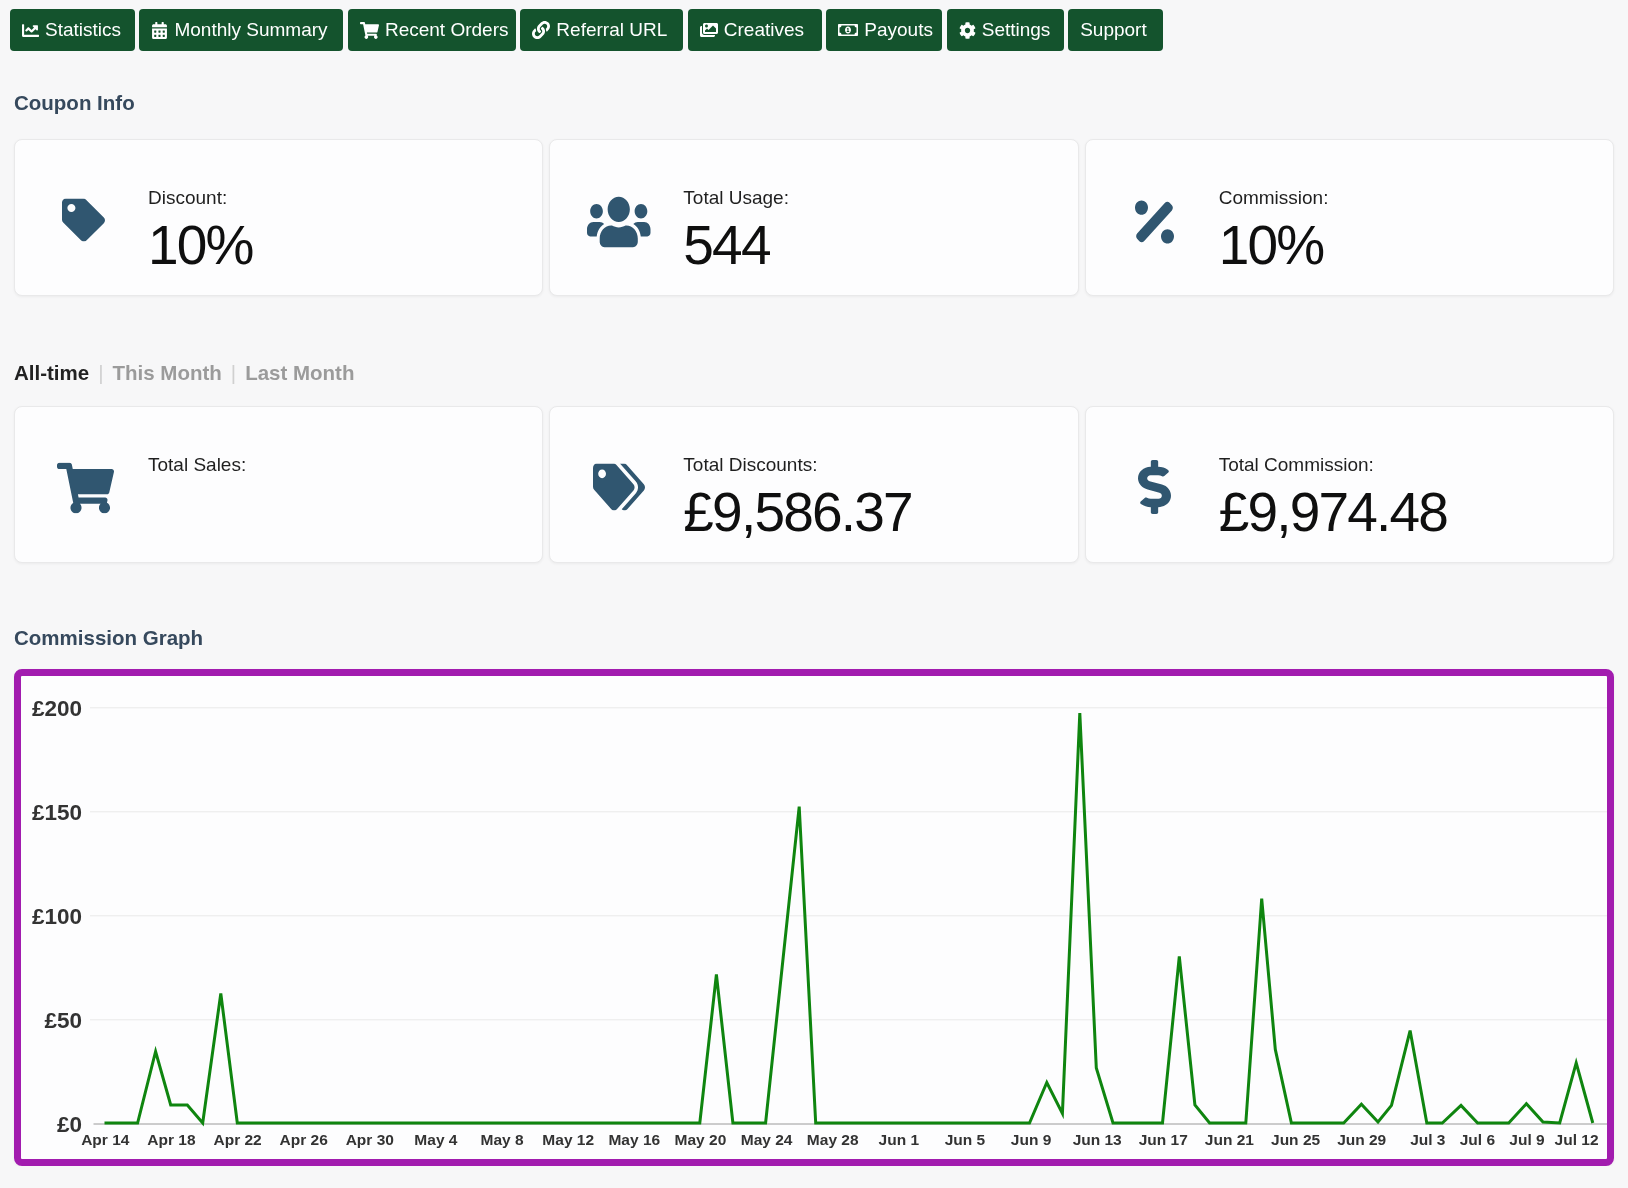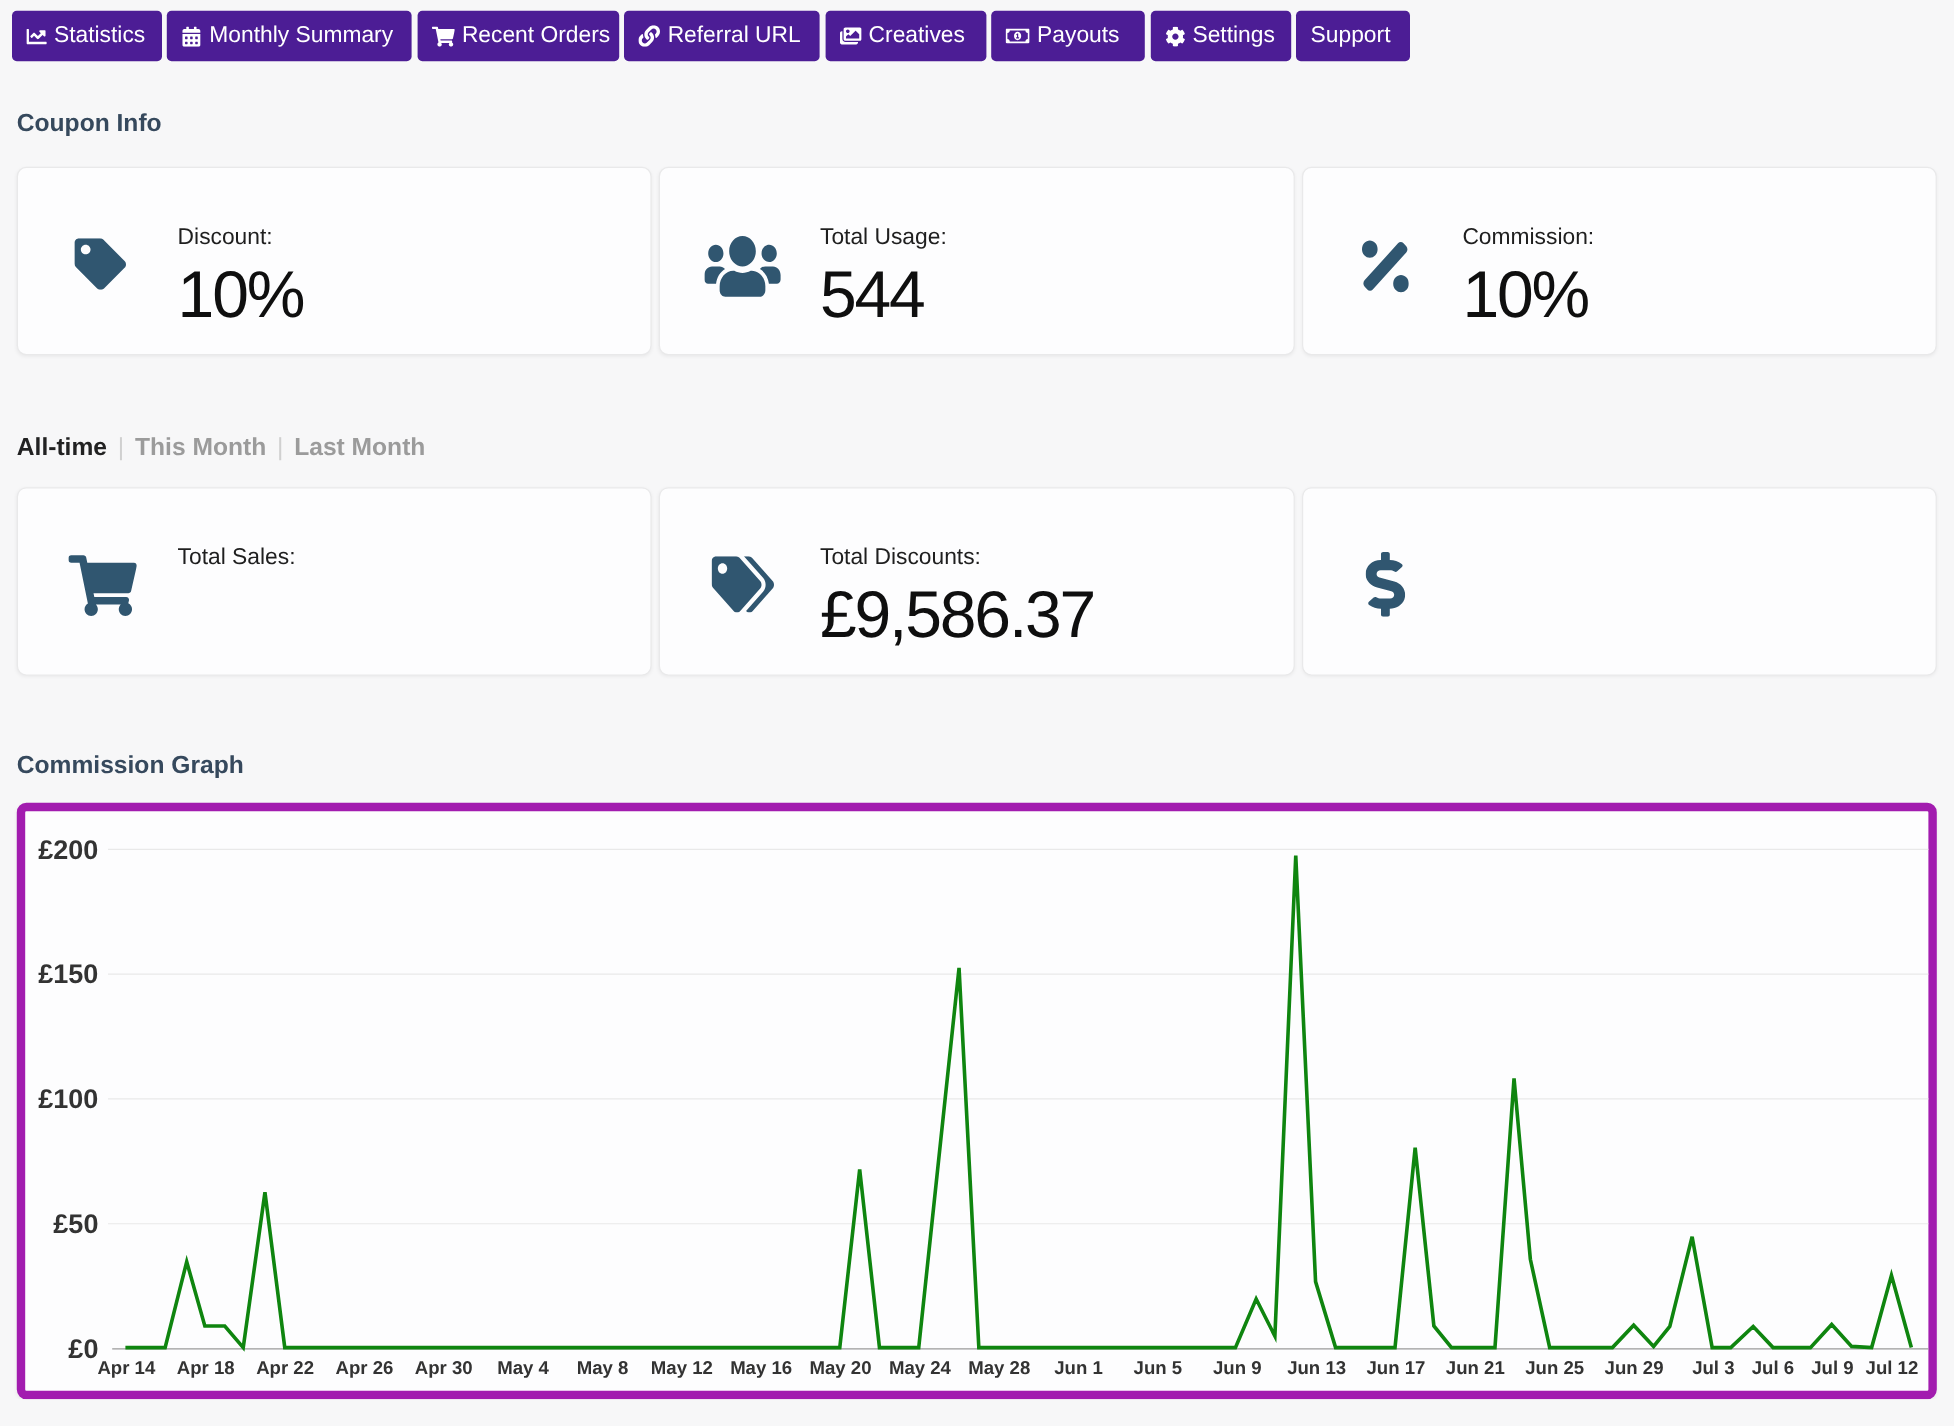"Statistics" .btn { background: #4c1d95 -> #14532d }
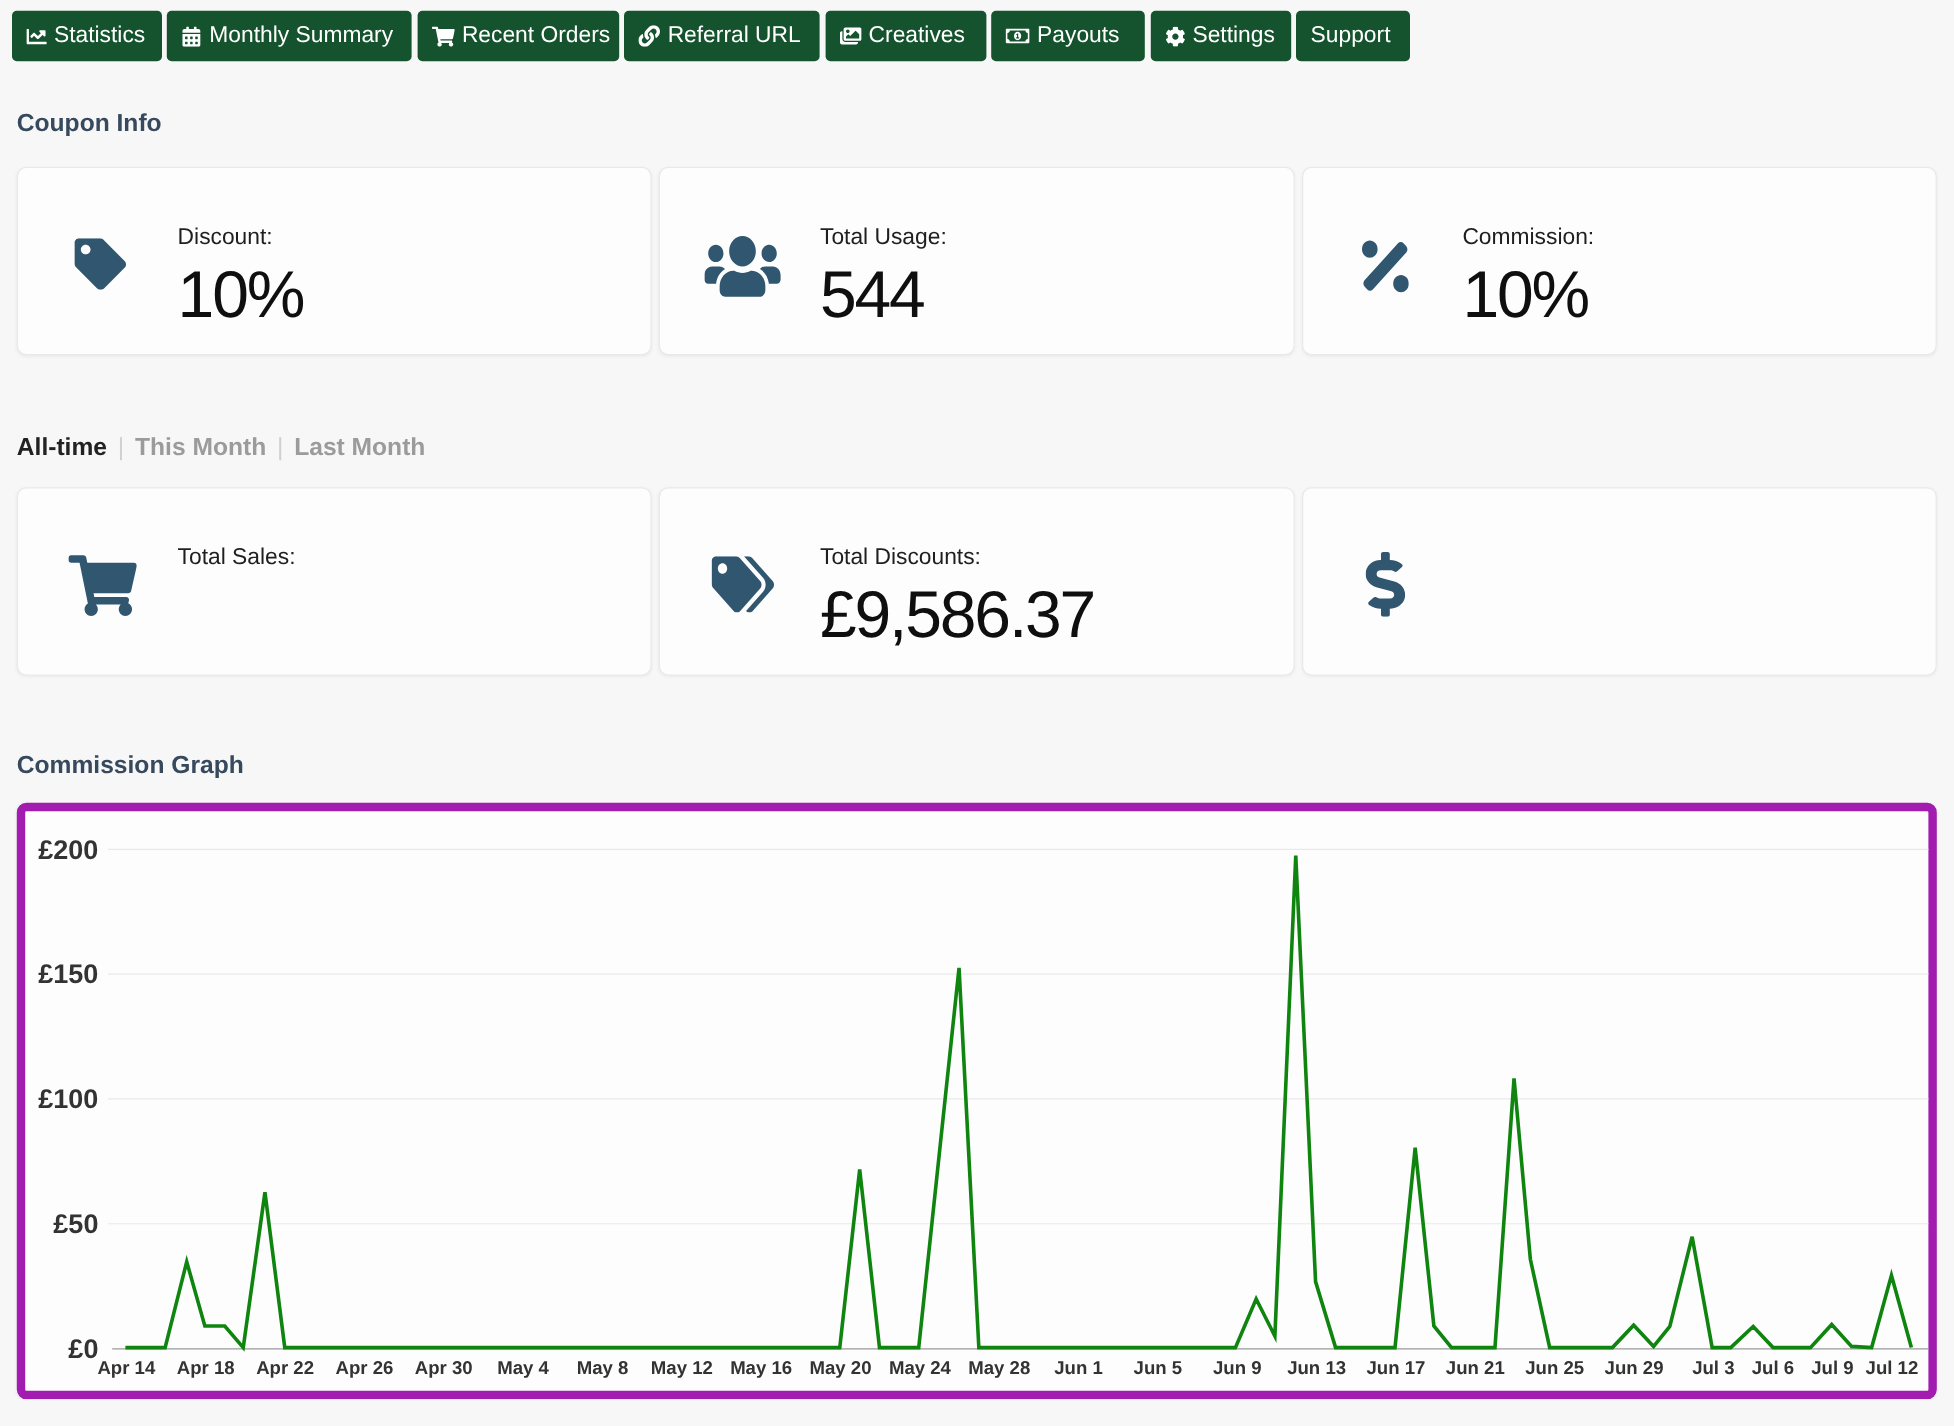"Payouts" span.btn { width: 128px -> 116px }
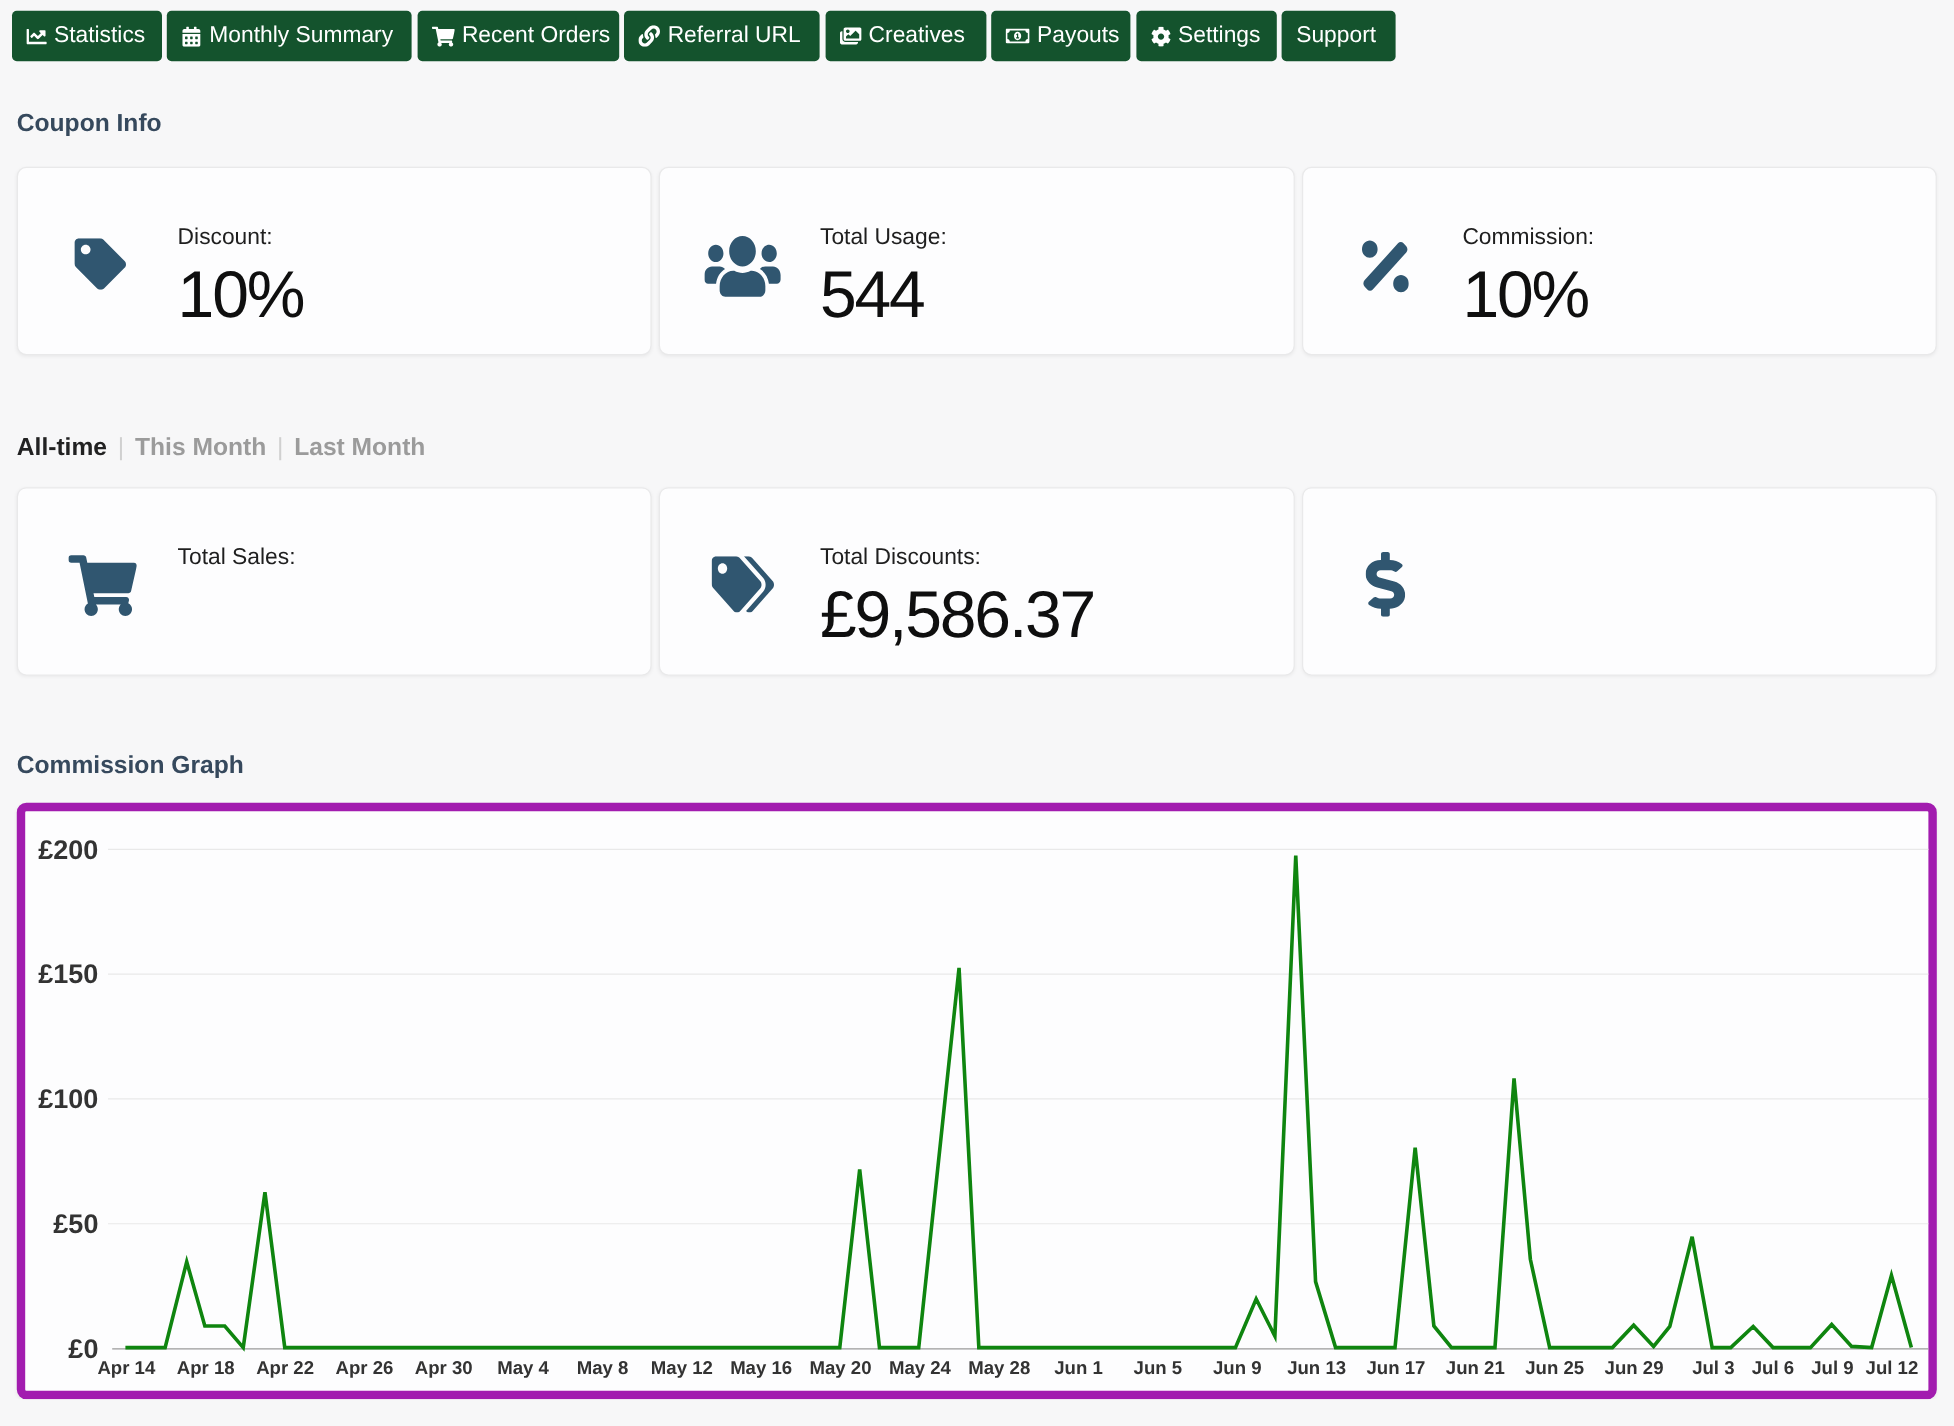"Total Commission:" div.cbody { html: none -> <div> <div>Total Commission:</div> <div>£9,974.48</div> </div> }
